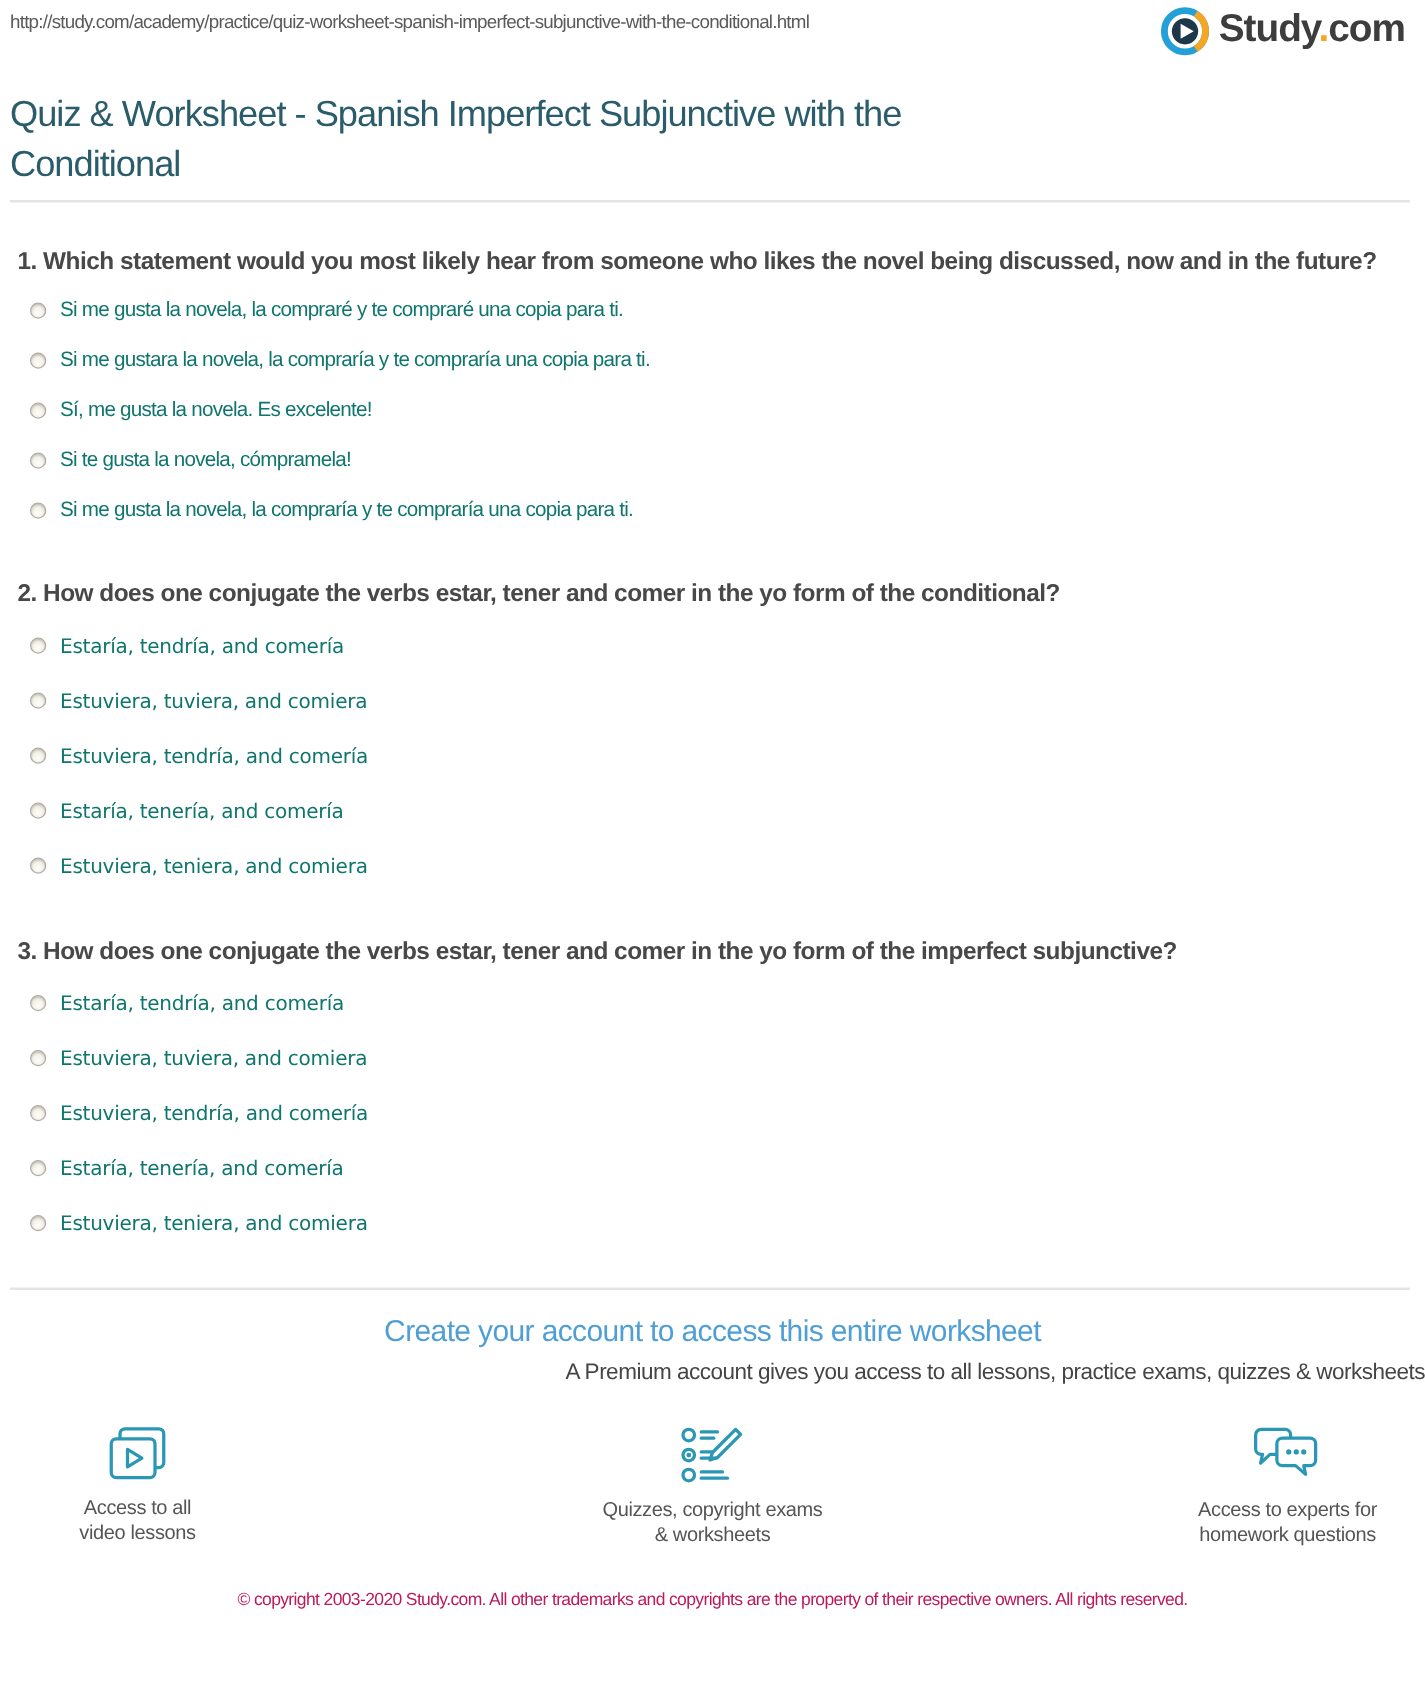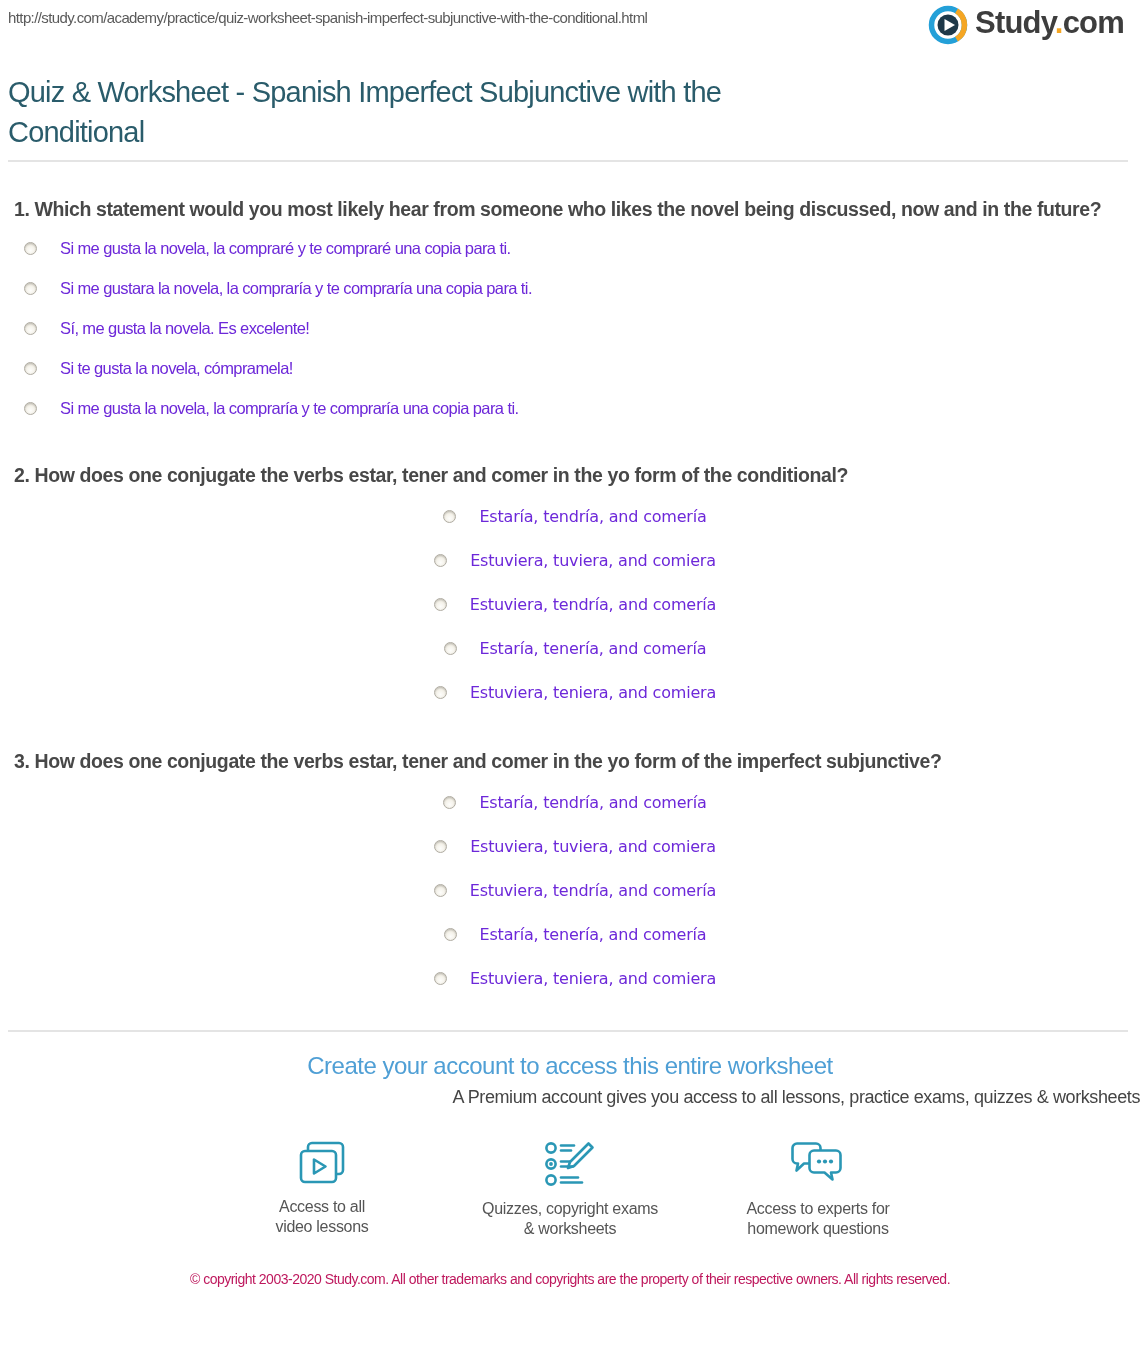"Si me gusta la novela," .opt-label { color: #6d28d9 -> #0f766e; margin-left: 23px -> 11px }
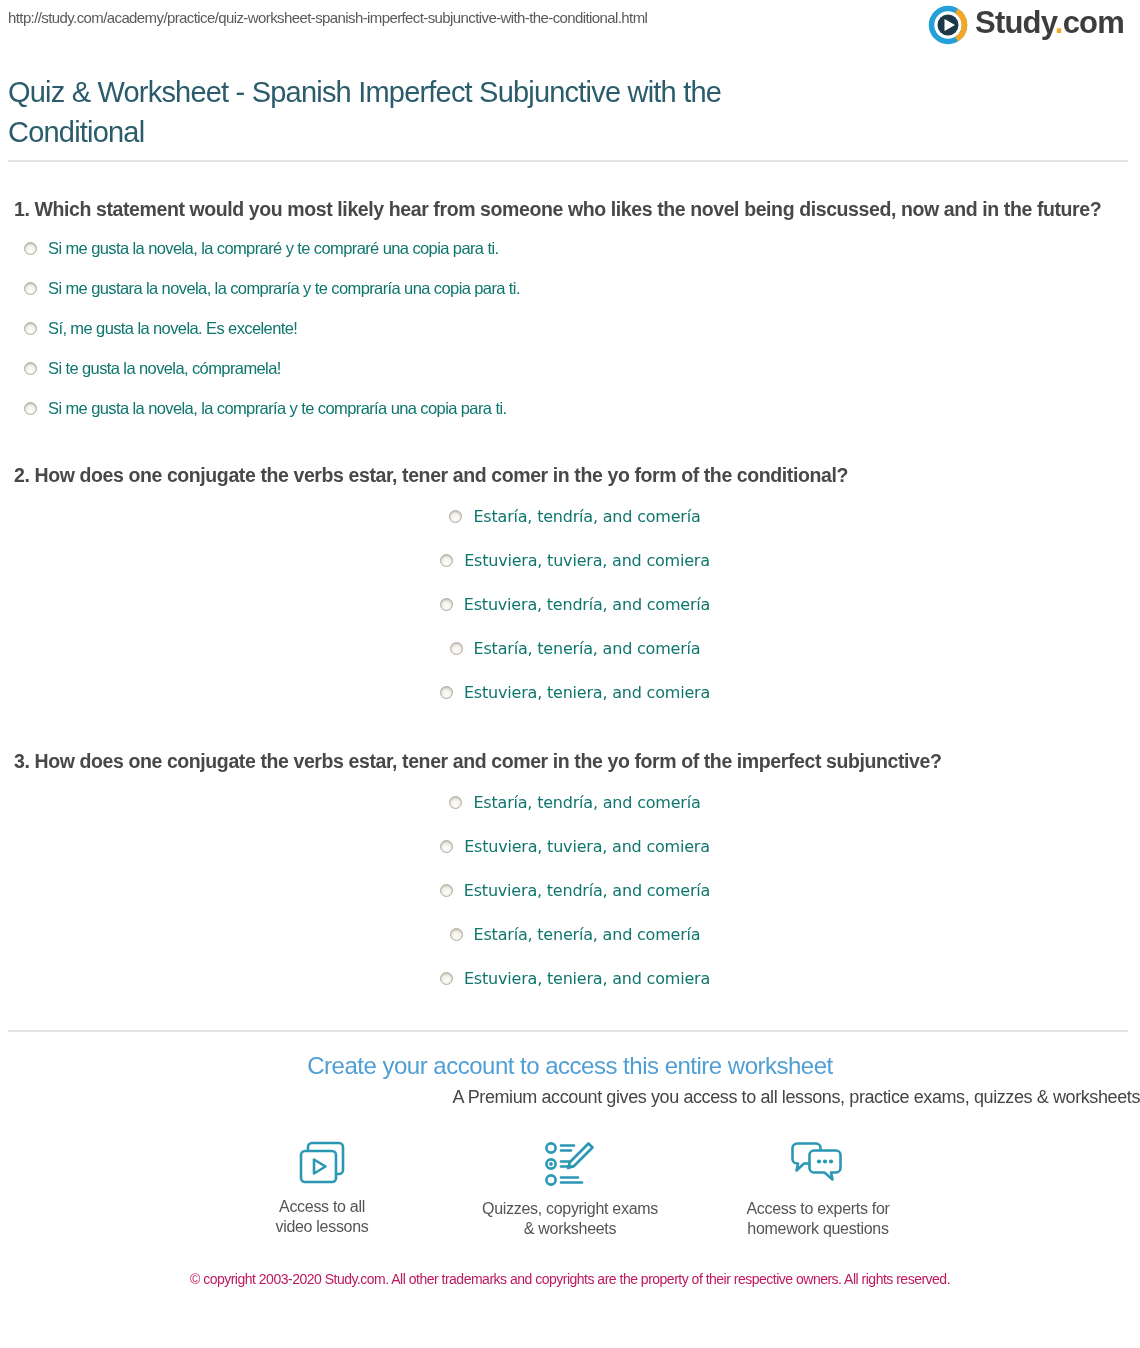"Estaría, tendría, and comería" .opts-regular .option { justify-content: center -> none }
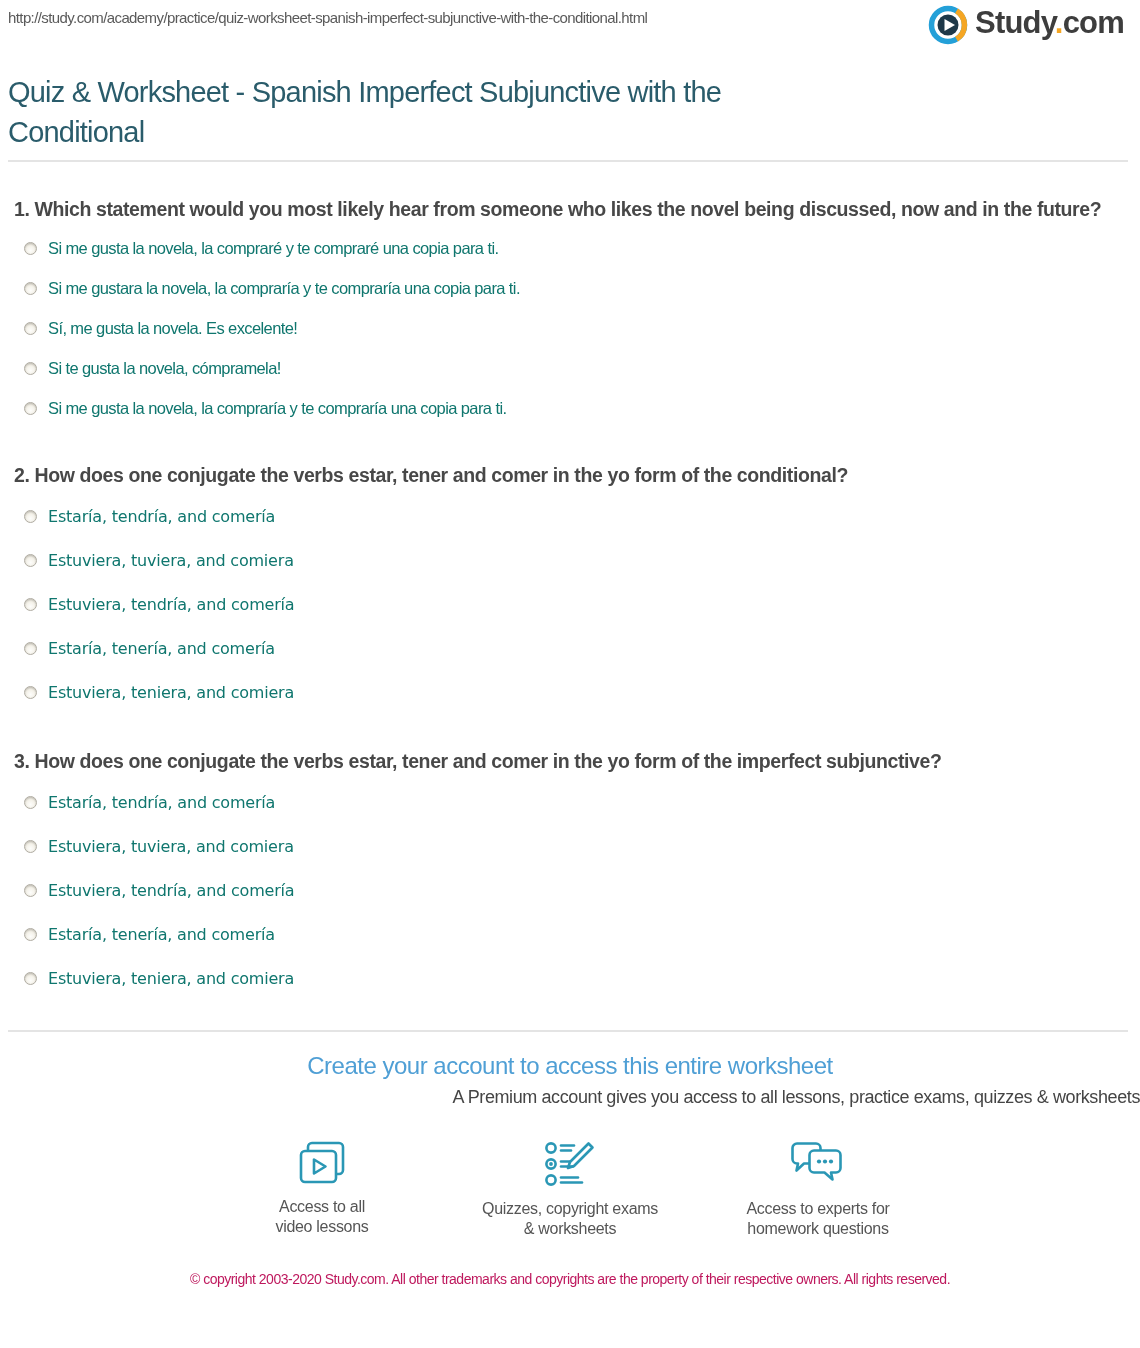"Access to all" .features { justify-content: center -> space-between }
